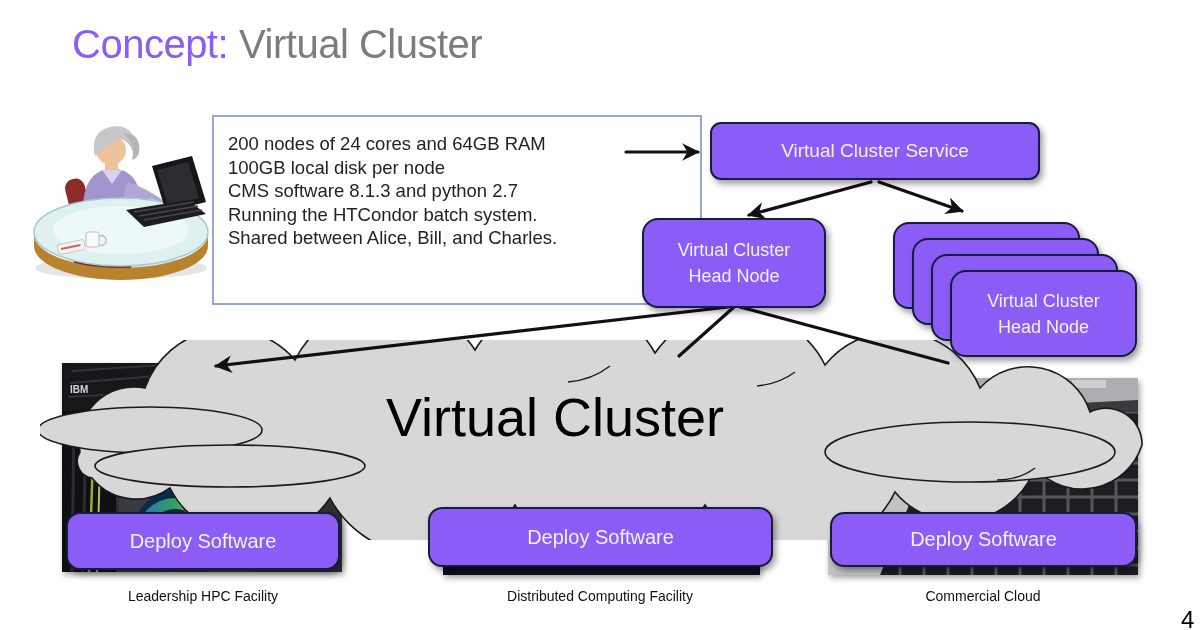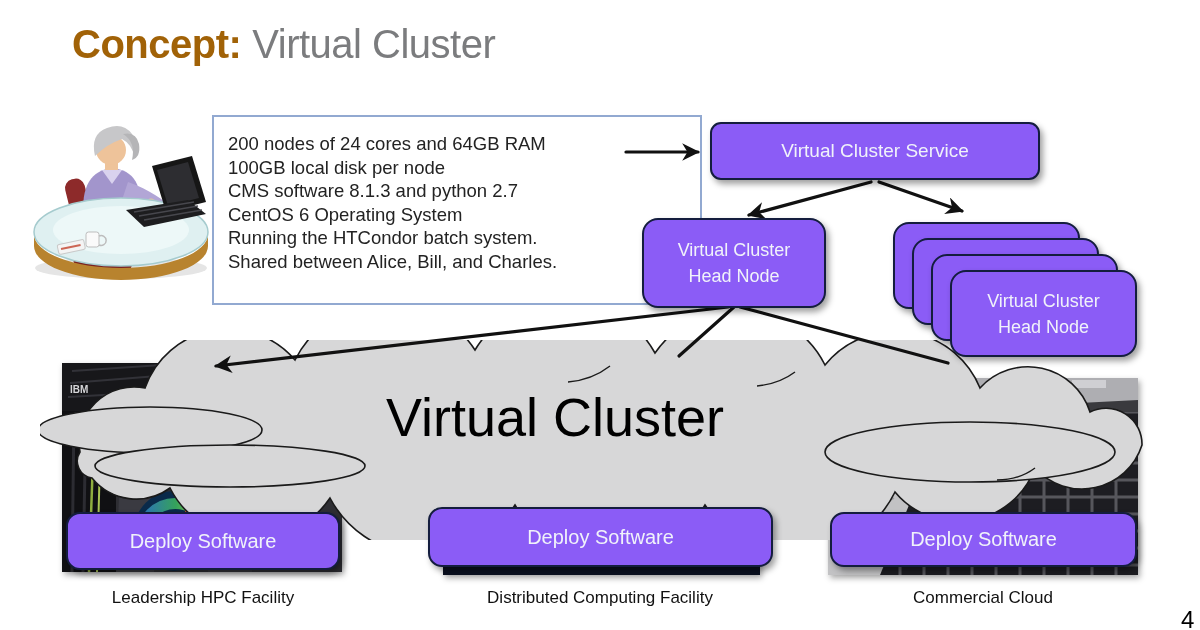"Concept:" .title .t-bold { color: #a16207 -> #8b5cf6; font-weight: bold -> normal }
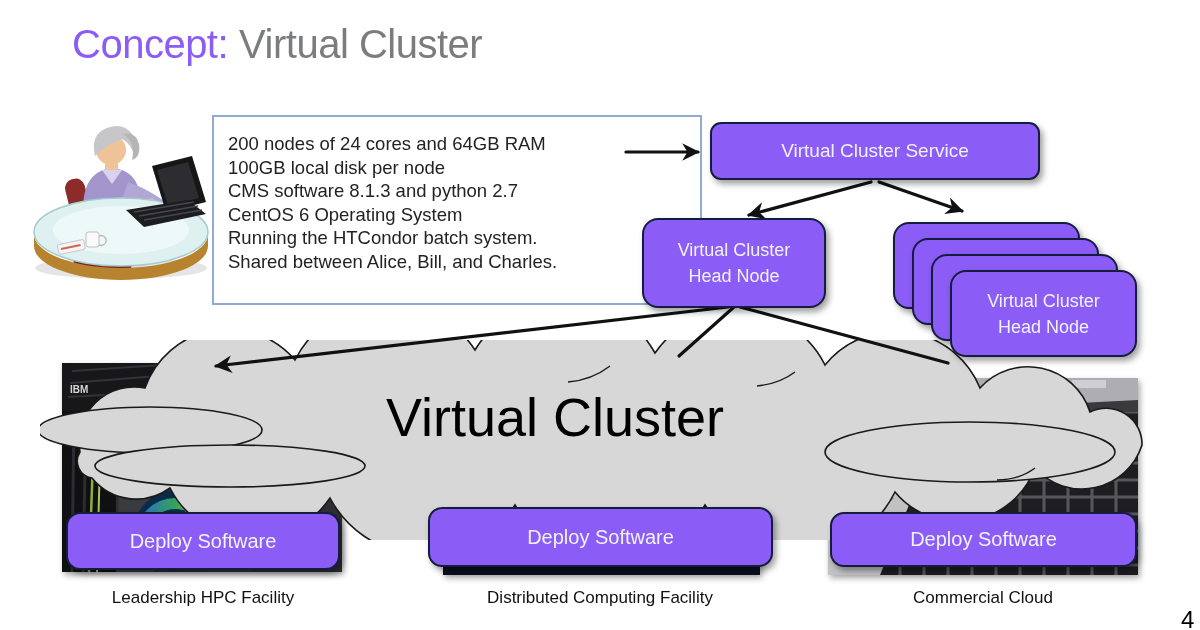"CentOS 6 Operating System" div.spec-line { html: <div>CentOS 6 Operating System</div> -> none }
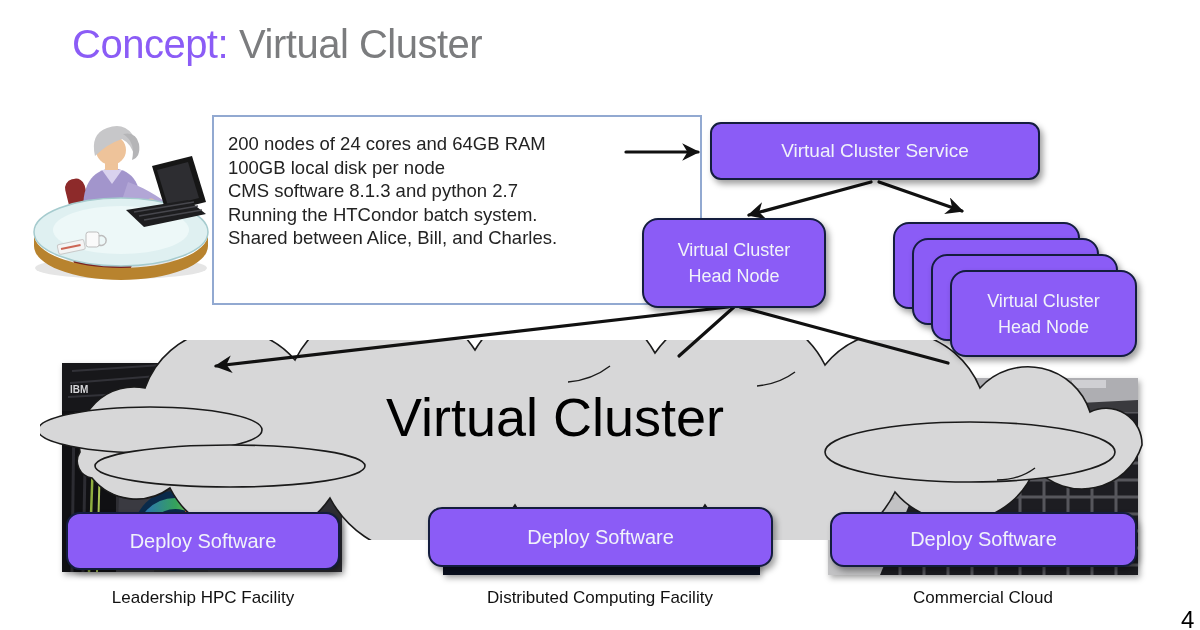"Leadership HPC Facility" .facility-label { font-size: 17px -> 14px }
